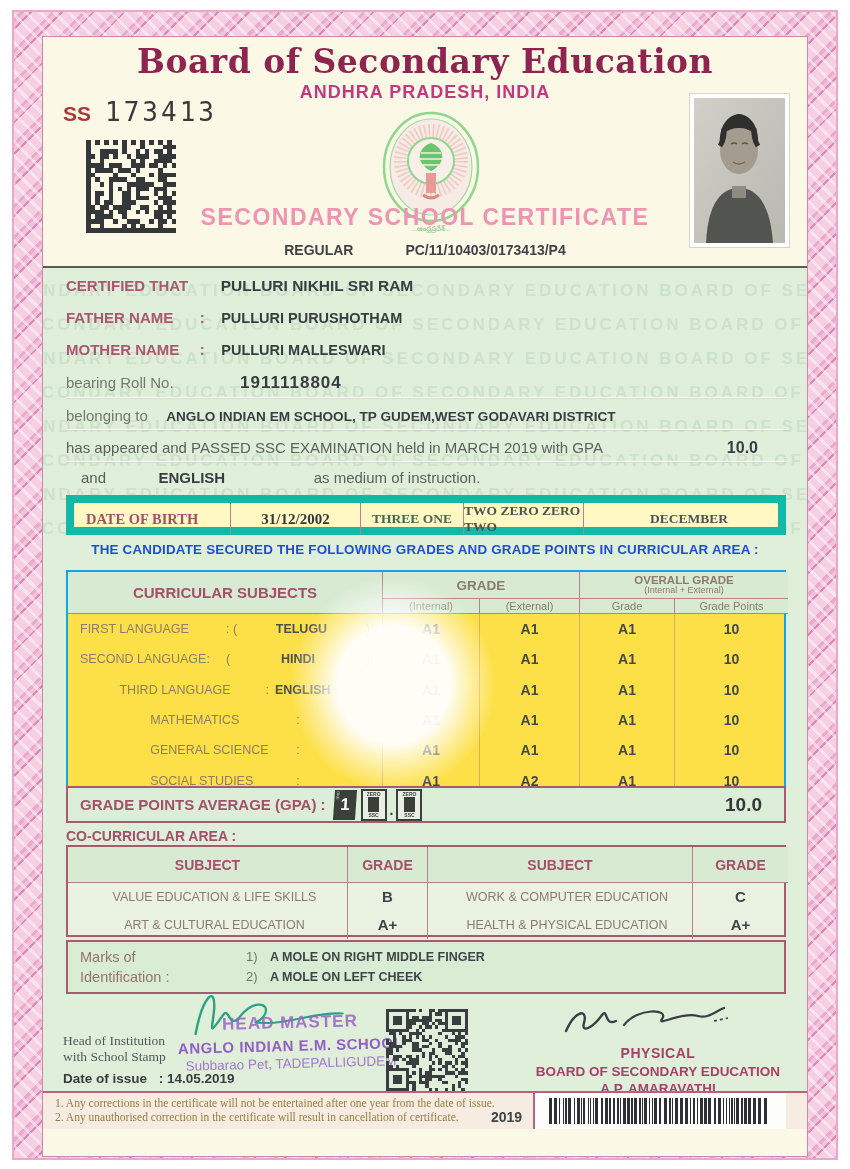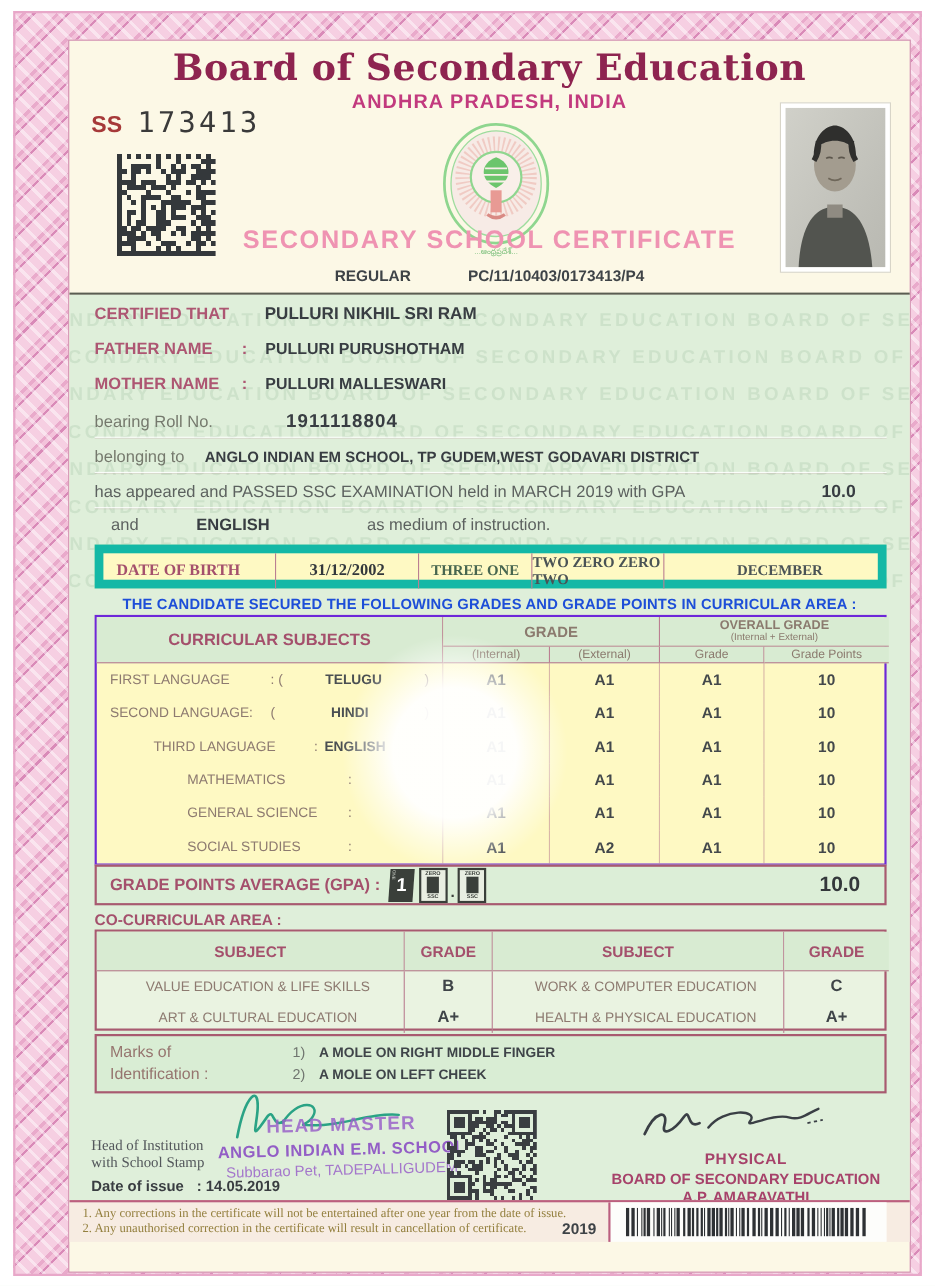"Board of Secondary Education" .cert { margin-left: 20px -> none }
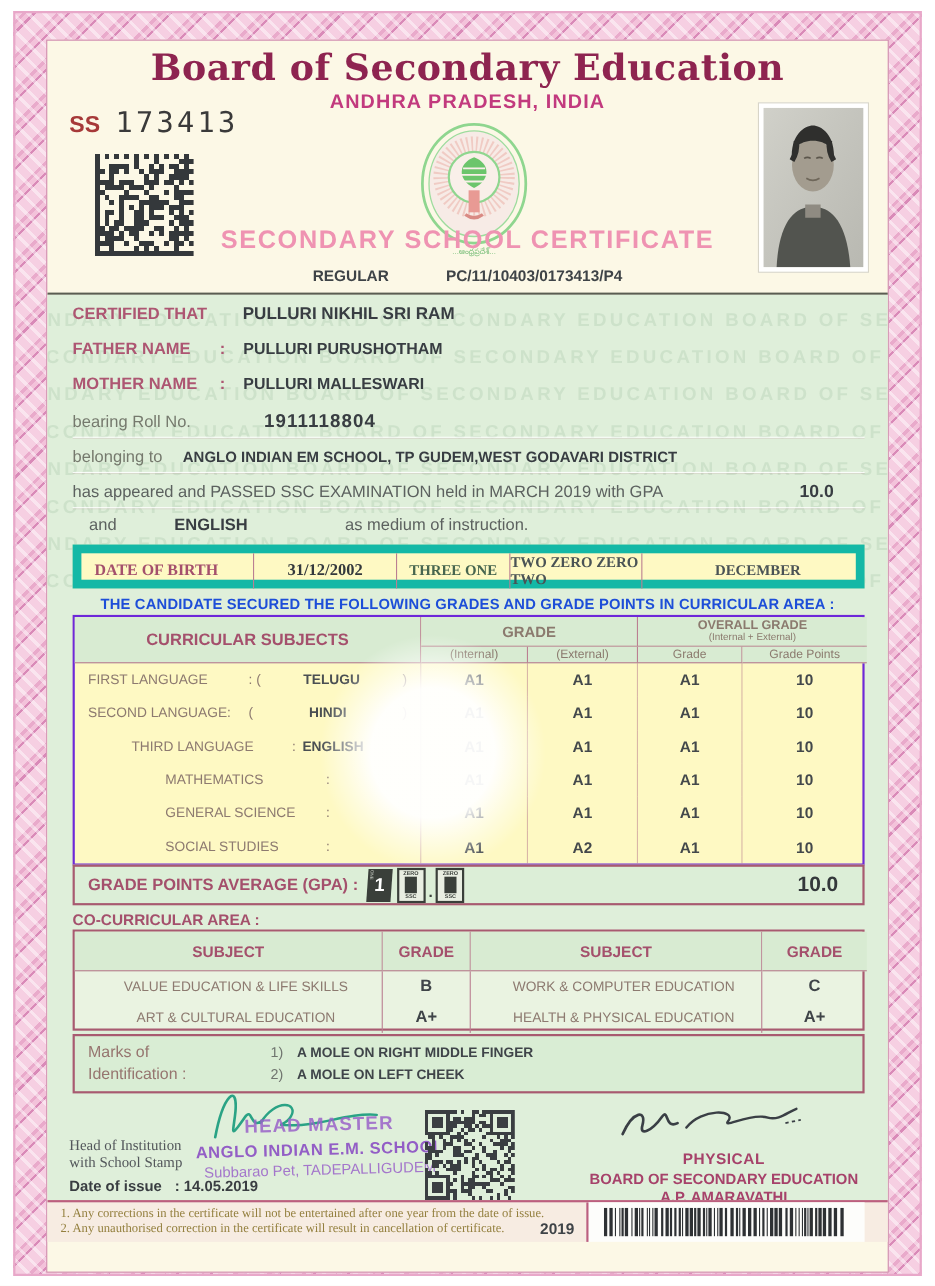"CURRICULAR SUBJECTS" .gtable { background: #fef9c3 -> #fde047; border: 2px solid #6d28d9 -> 2px solid #0ea5e9; top: 522px -> 533px }
